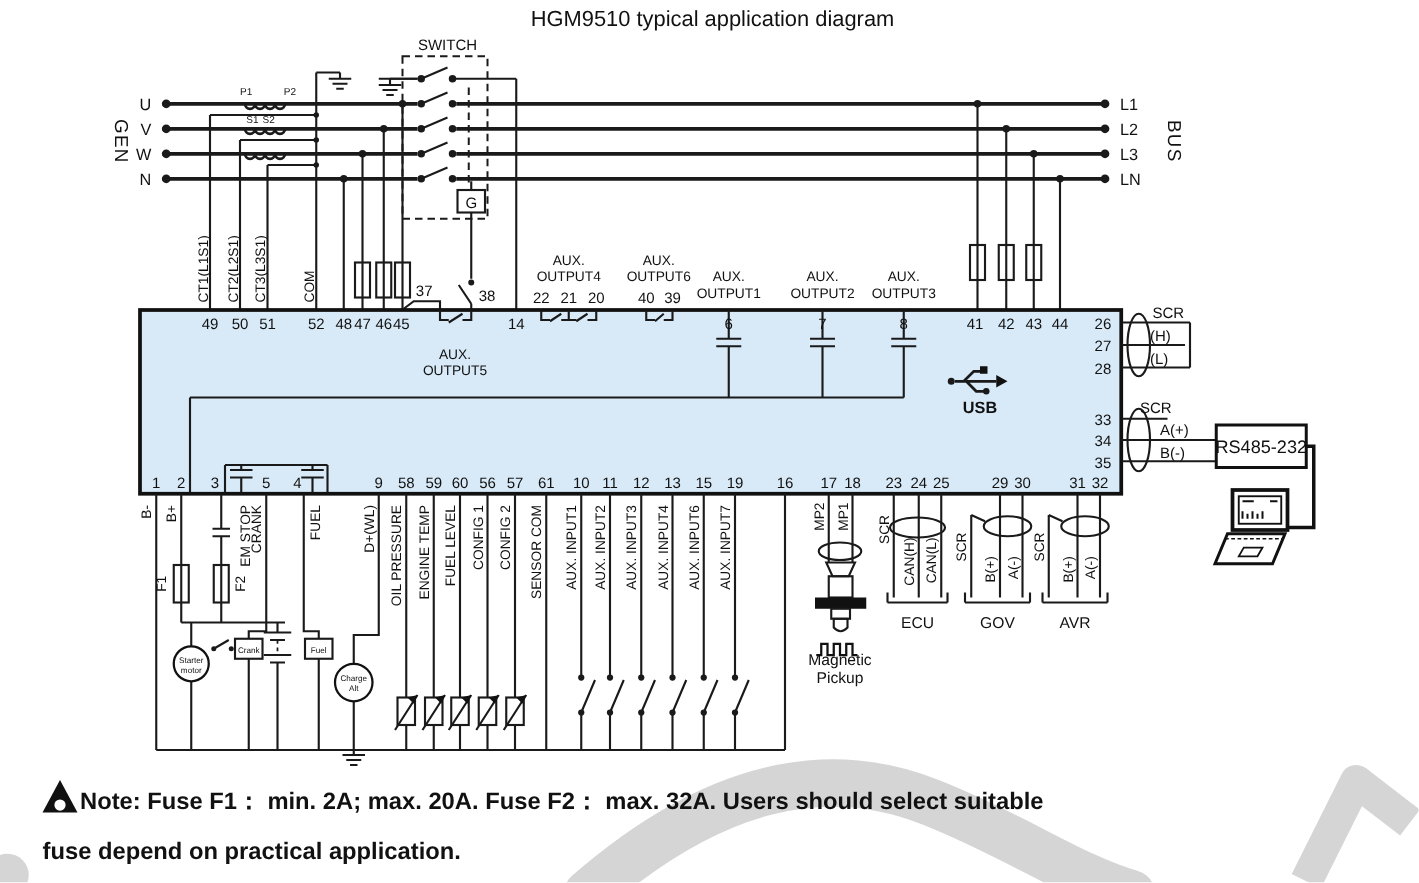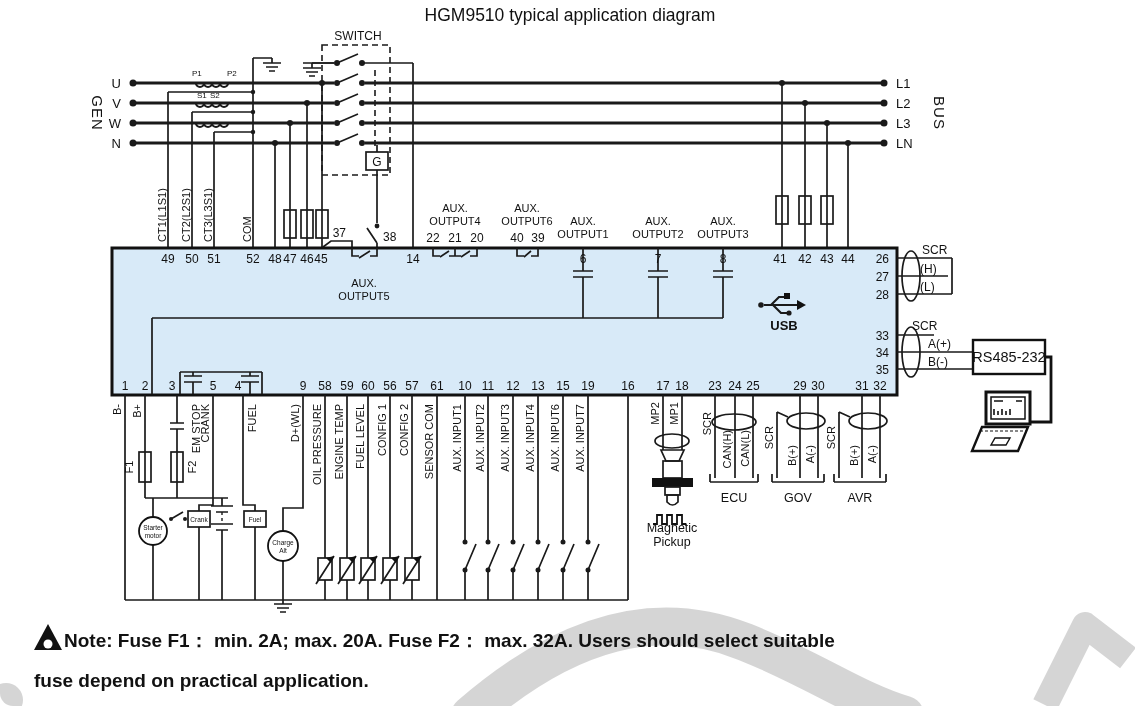"HGM9510 typical application diagram" .stage { border-radius: 13px -> none }
